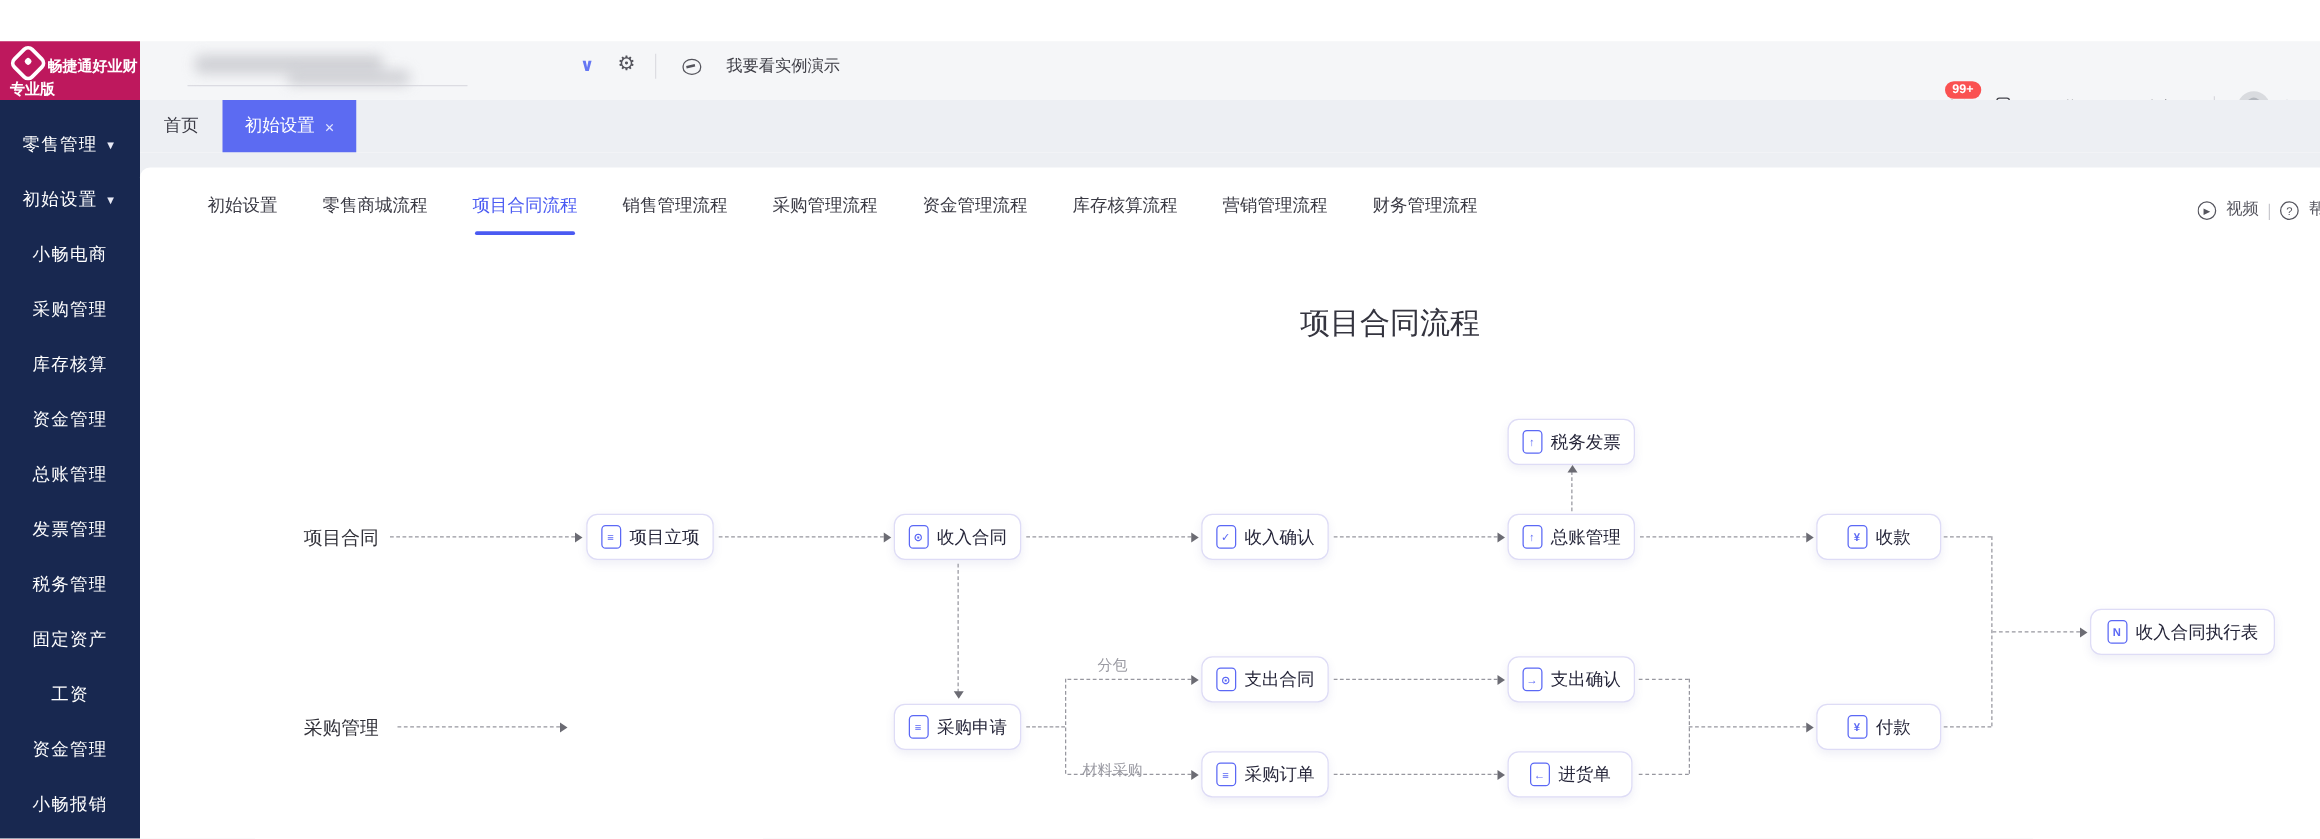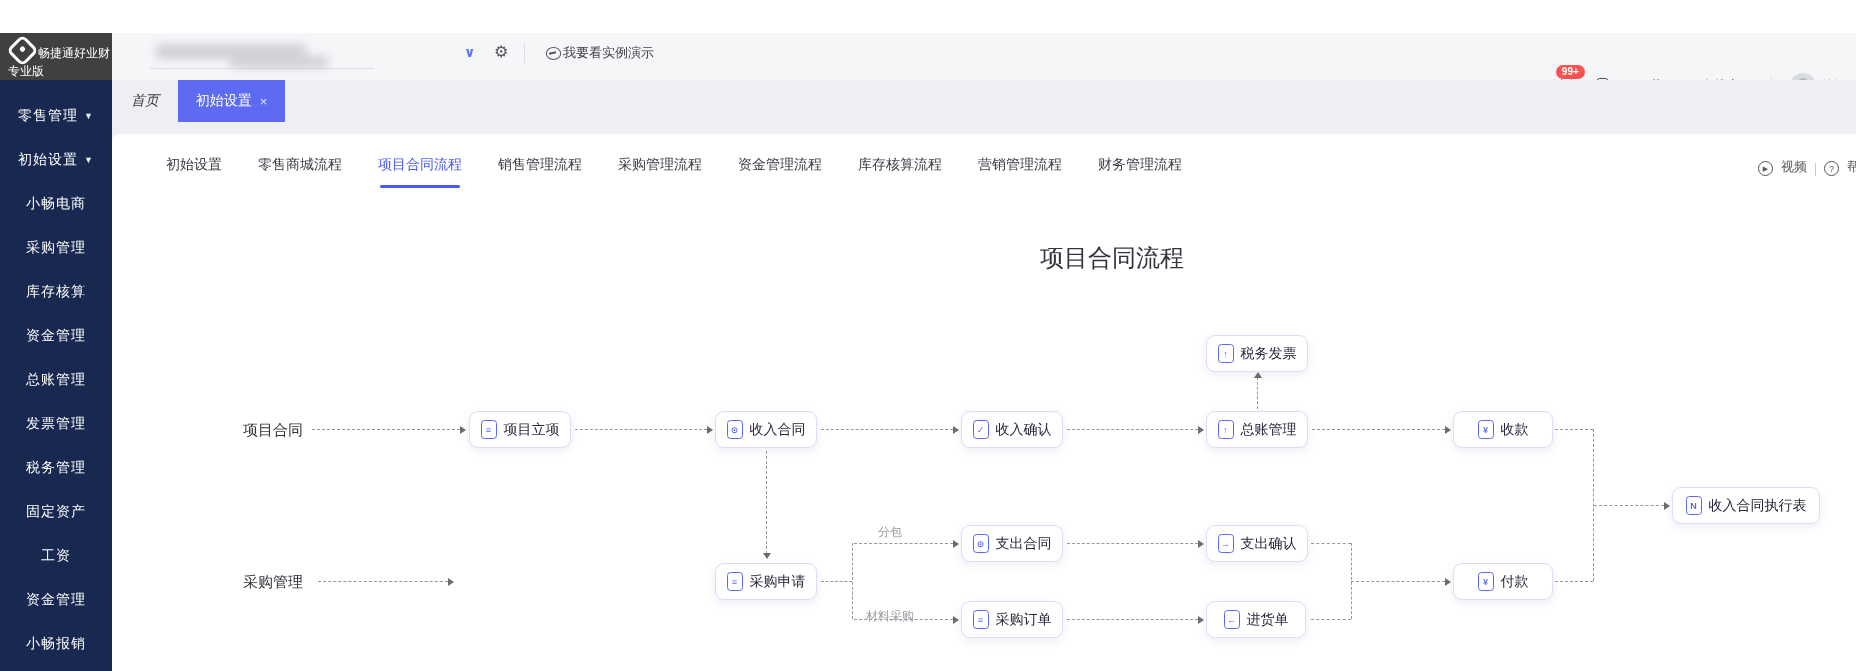"畅捷通好业财" .logo-block { background: #404040 -> #be185d; font-weight: none -> bold }
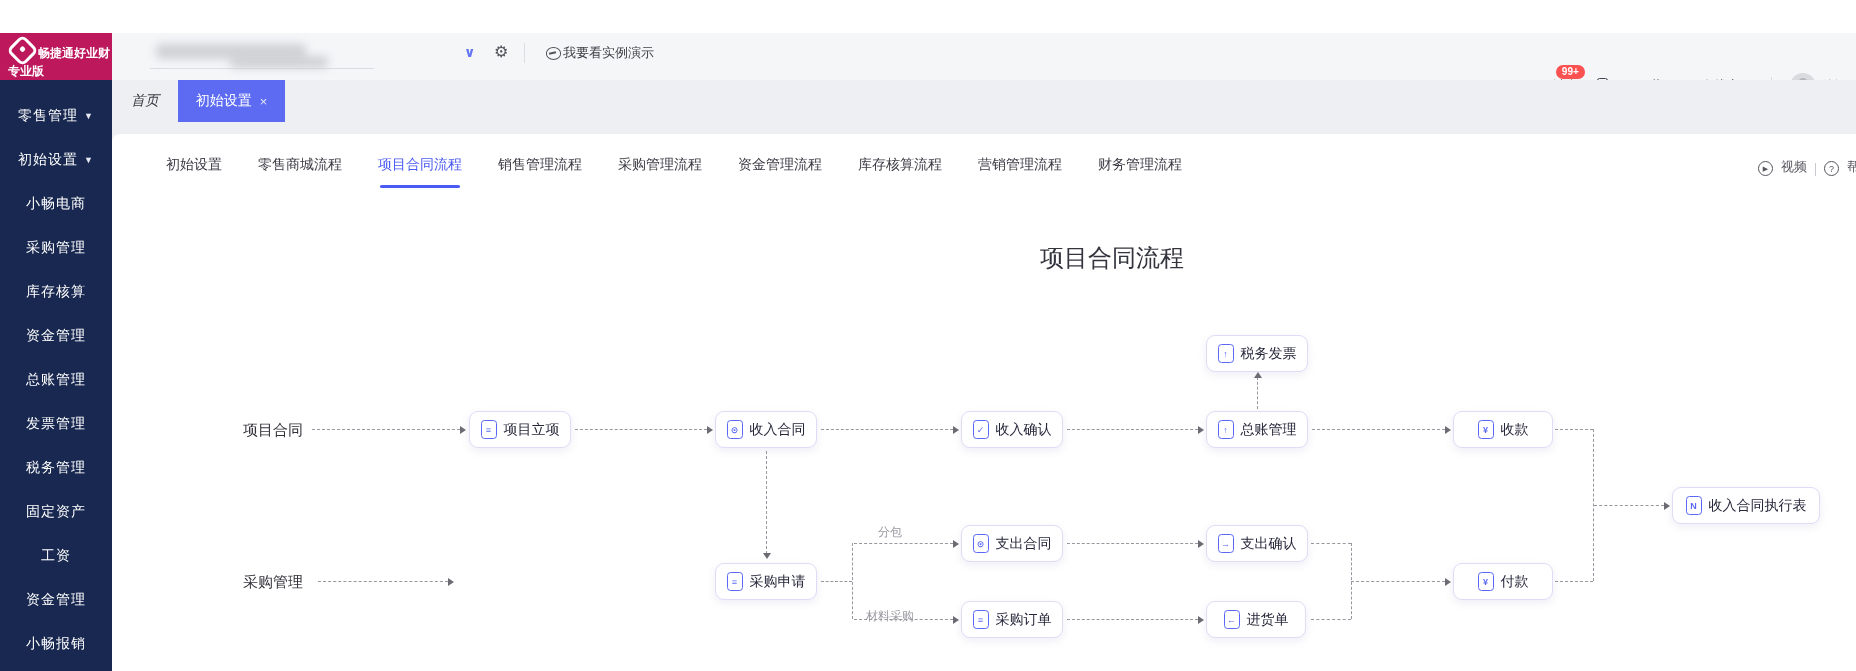"我要看实例演示" .demo { gap: 2px -> 20px }
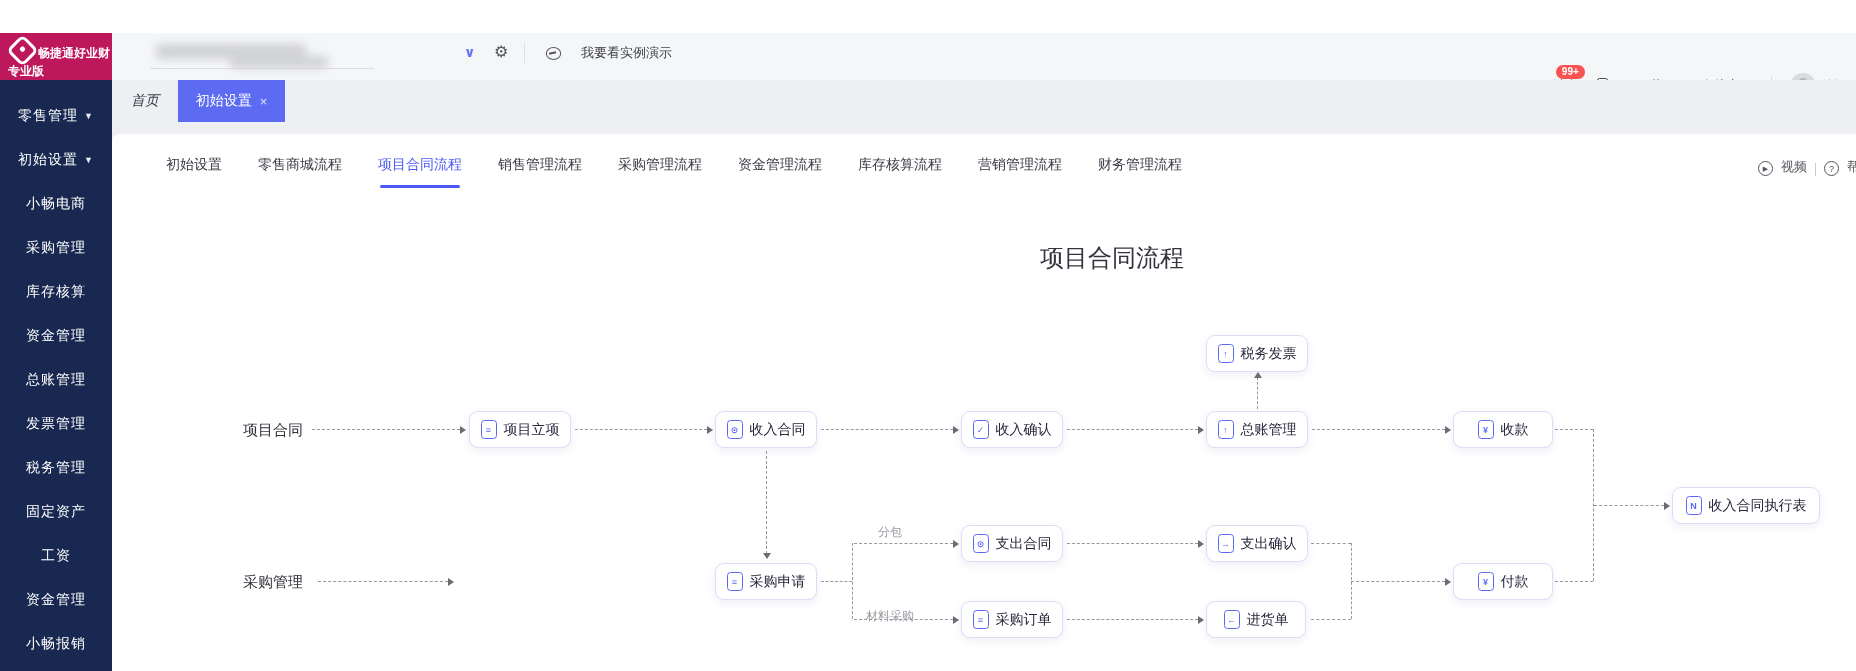"首页" .tab.home { font-style: italic -> none }
